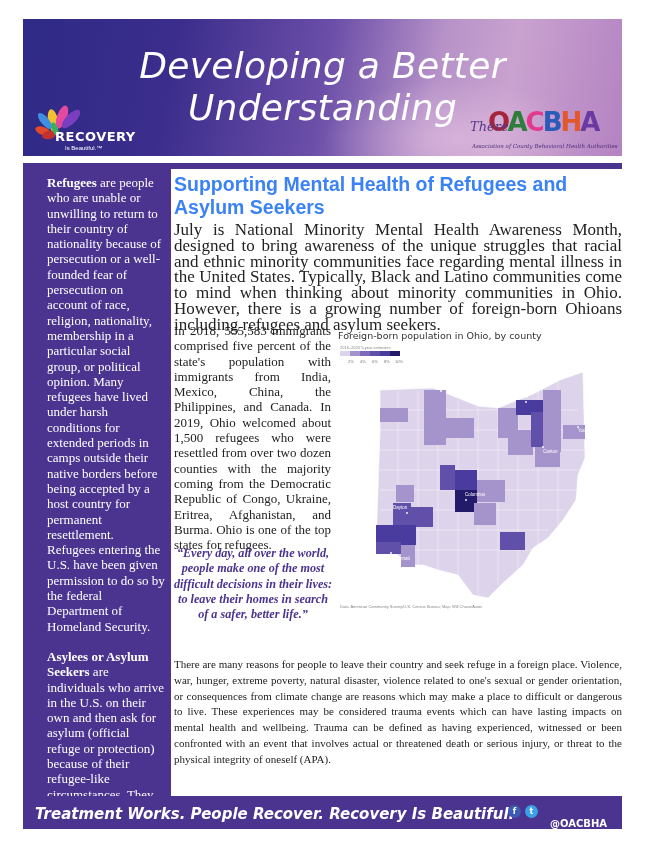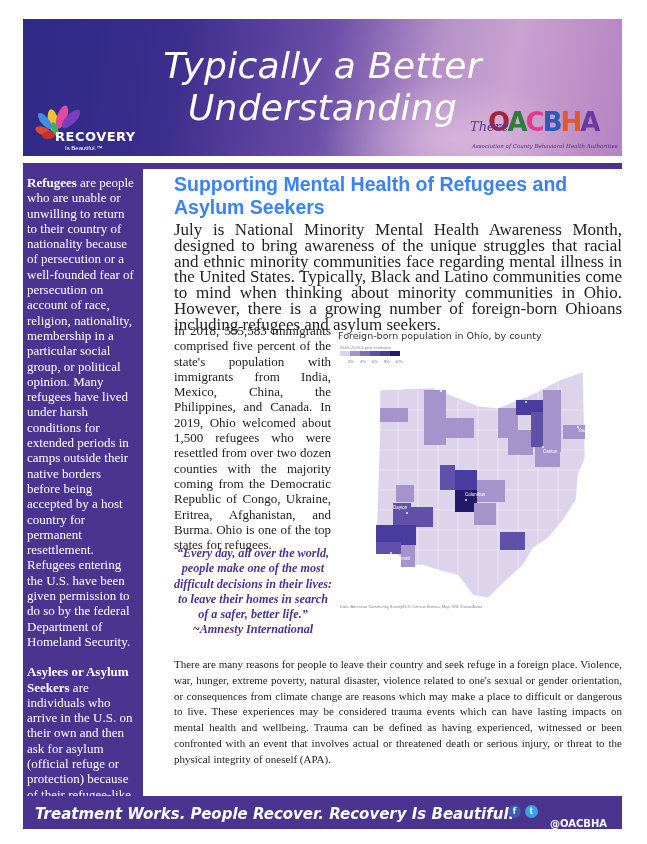"Typically a Better" div { text: Typically -> Developing }
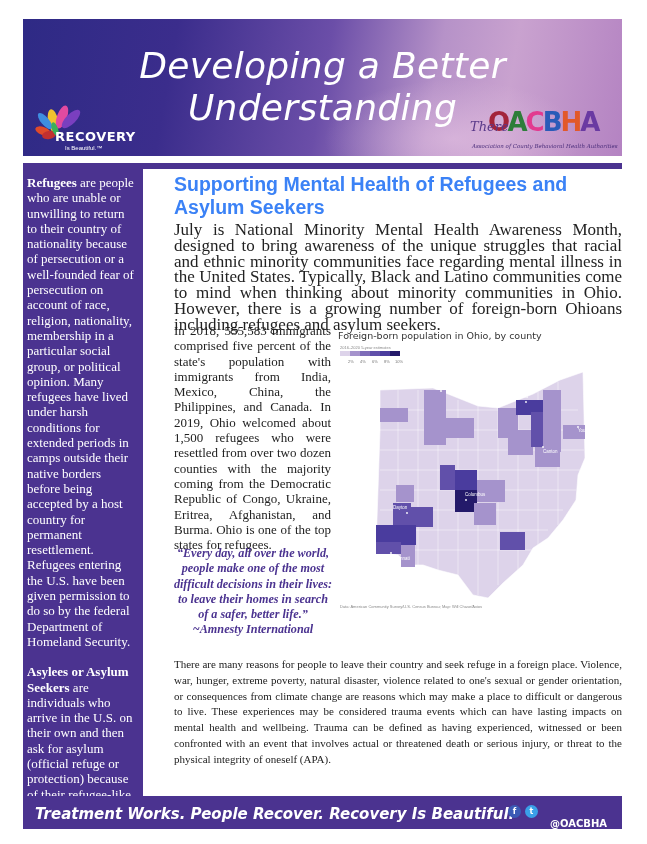"Refugees are people who are" .sidebar { padding: 12px 6px 0 4px -> 12px 6px 0 24px; width: 120px -> 148px }
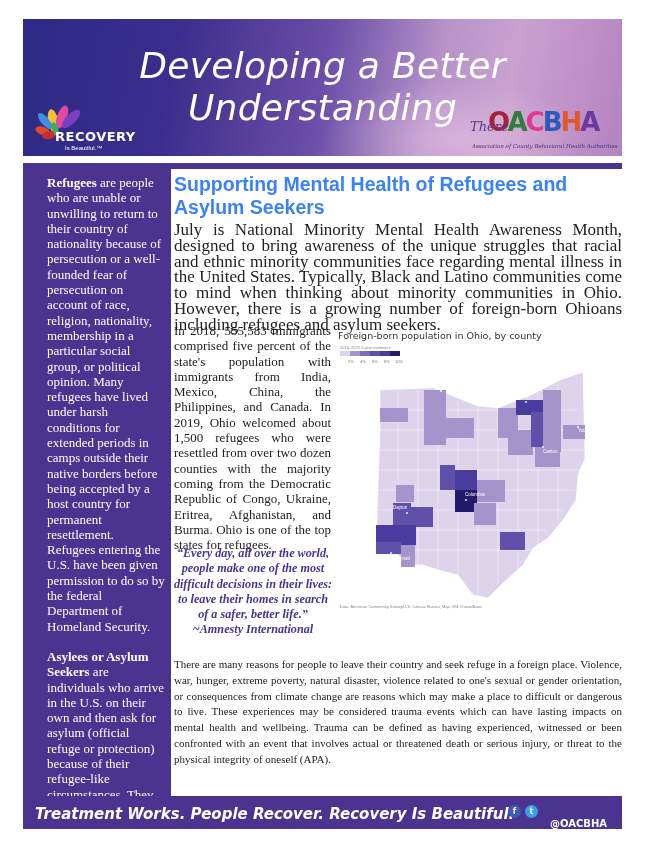"~Amnesty International" div { html: <div>~Amnesty International</div> -> none }
